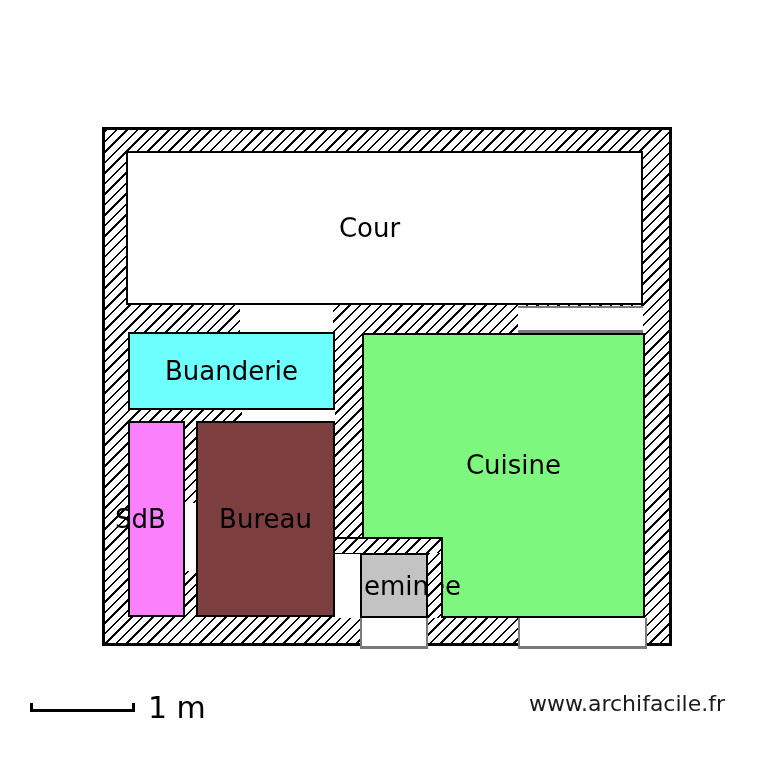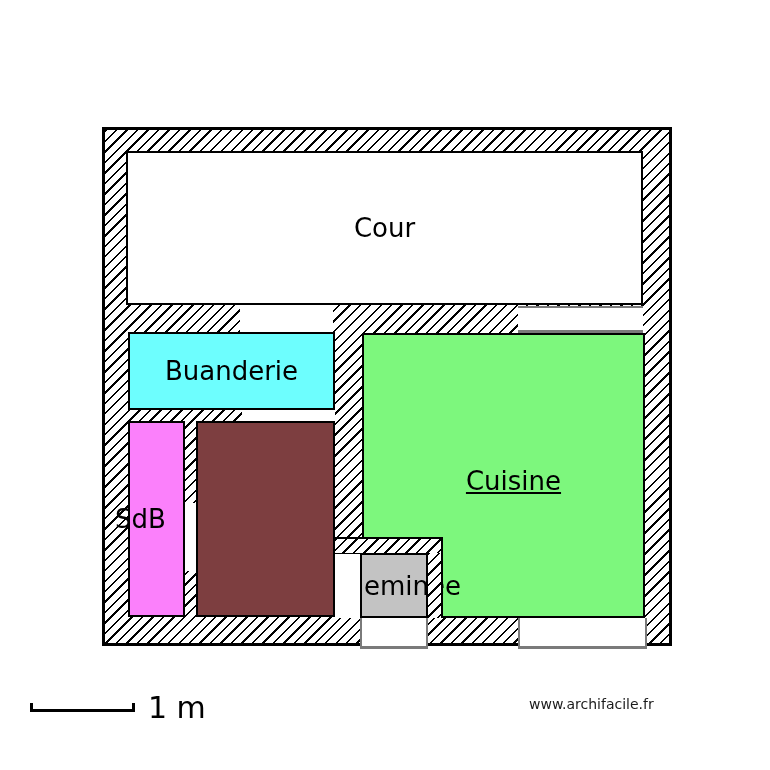"Cour" div.abs { left: 126px -> 111px }
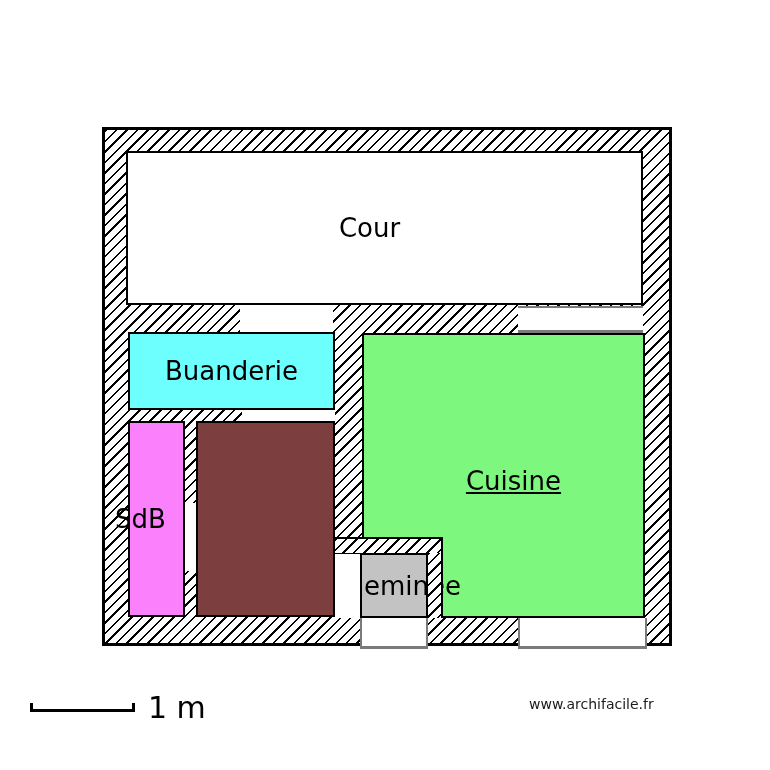"Cuisine" div.abs { text-decoration: underline -> none; top: 369px -> 353px }
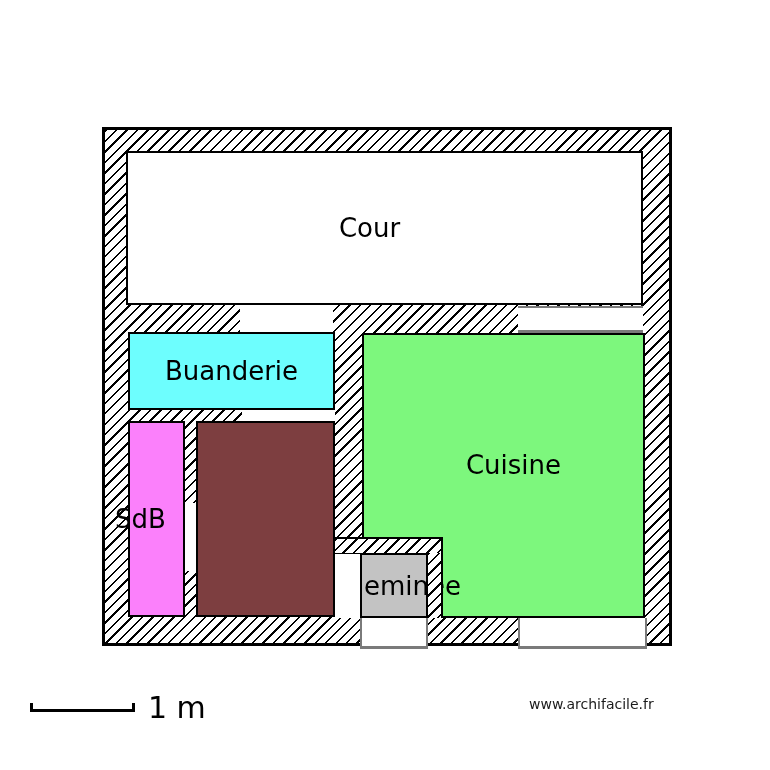"Bureau" div.abs { html: none -> <div>Bureau</div> }
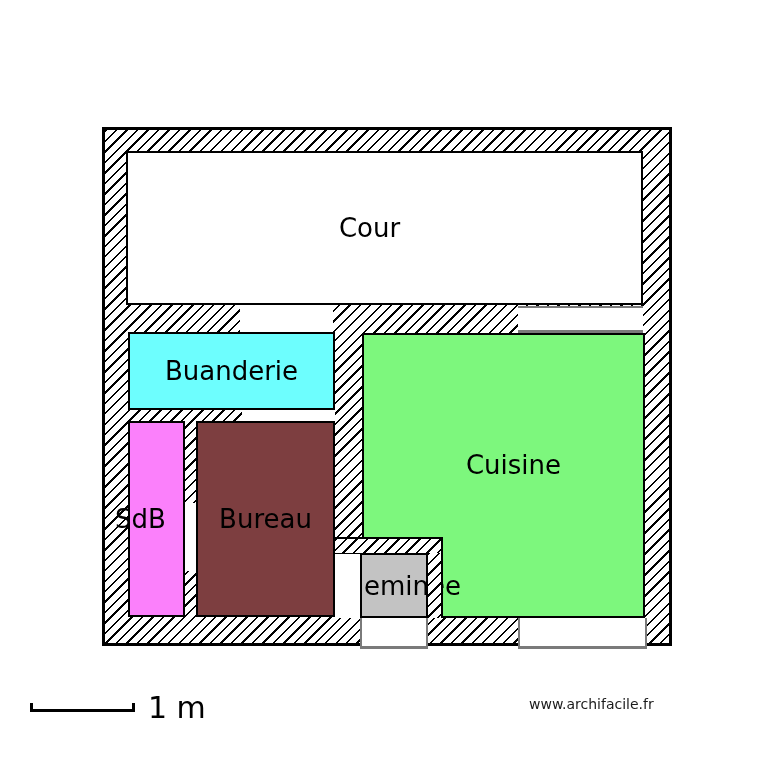"www.archifacile.fr" div.abs { font-size: 14px -> 22px }
